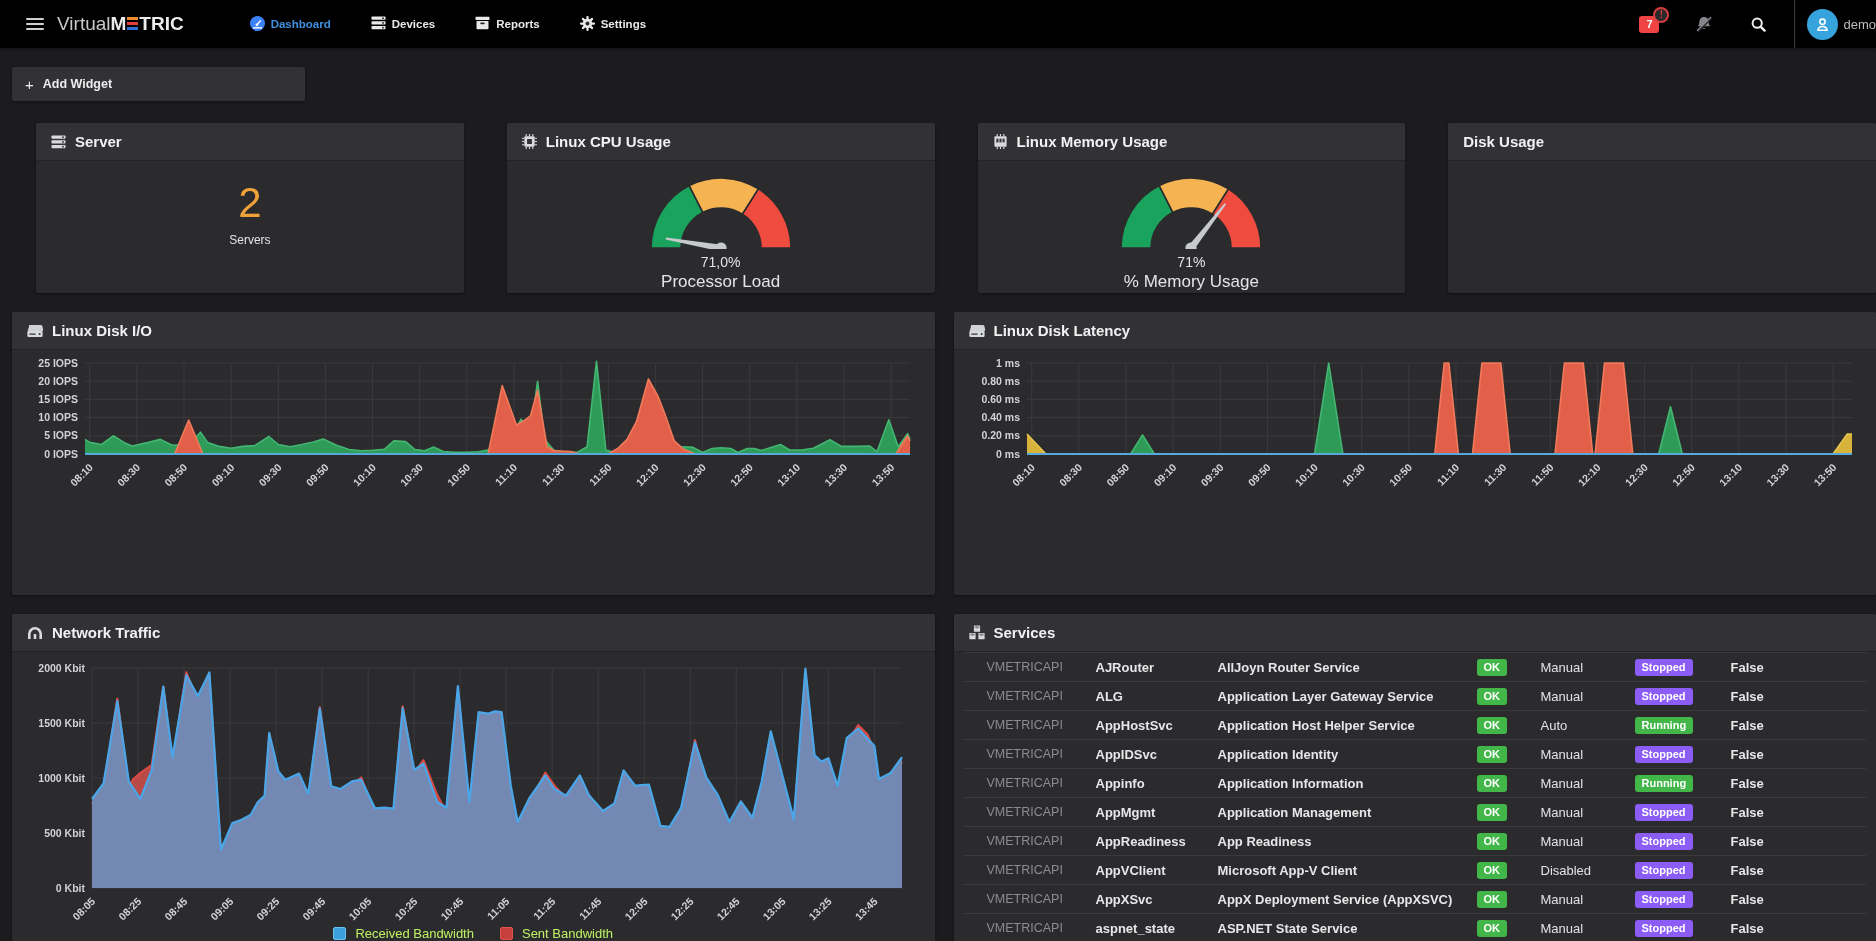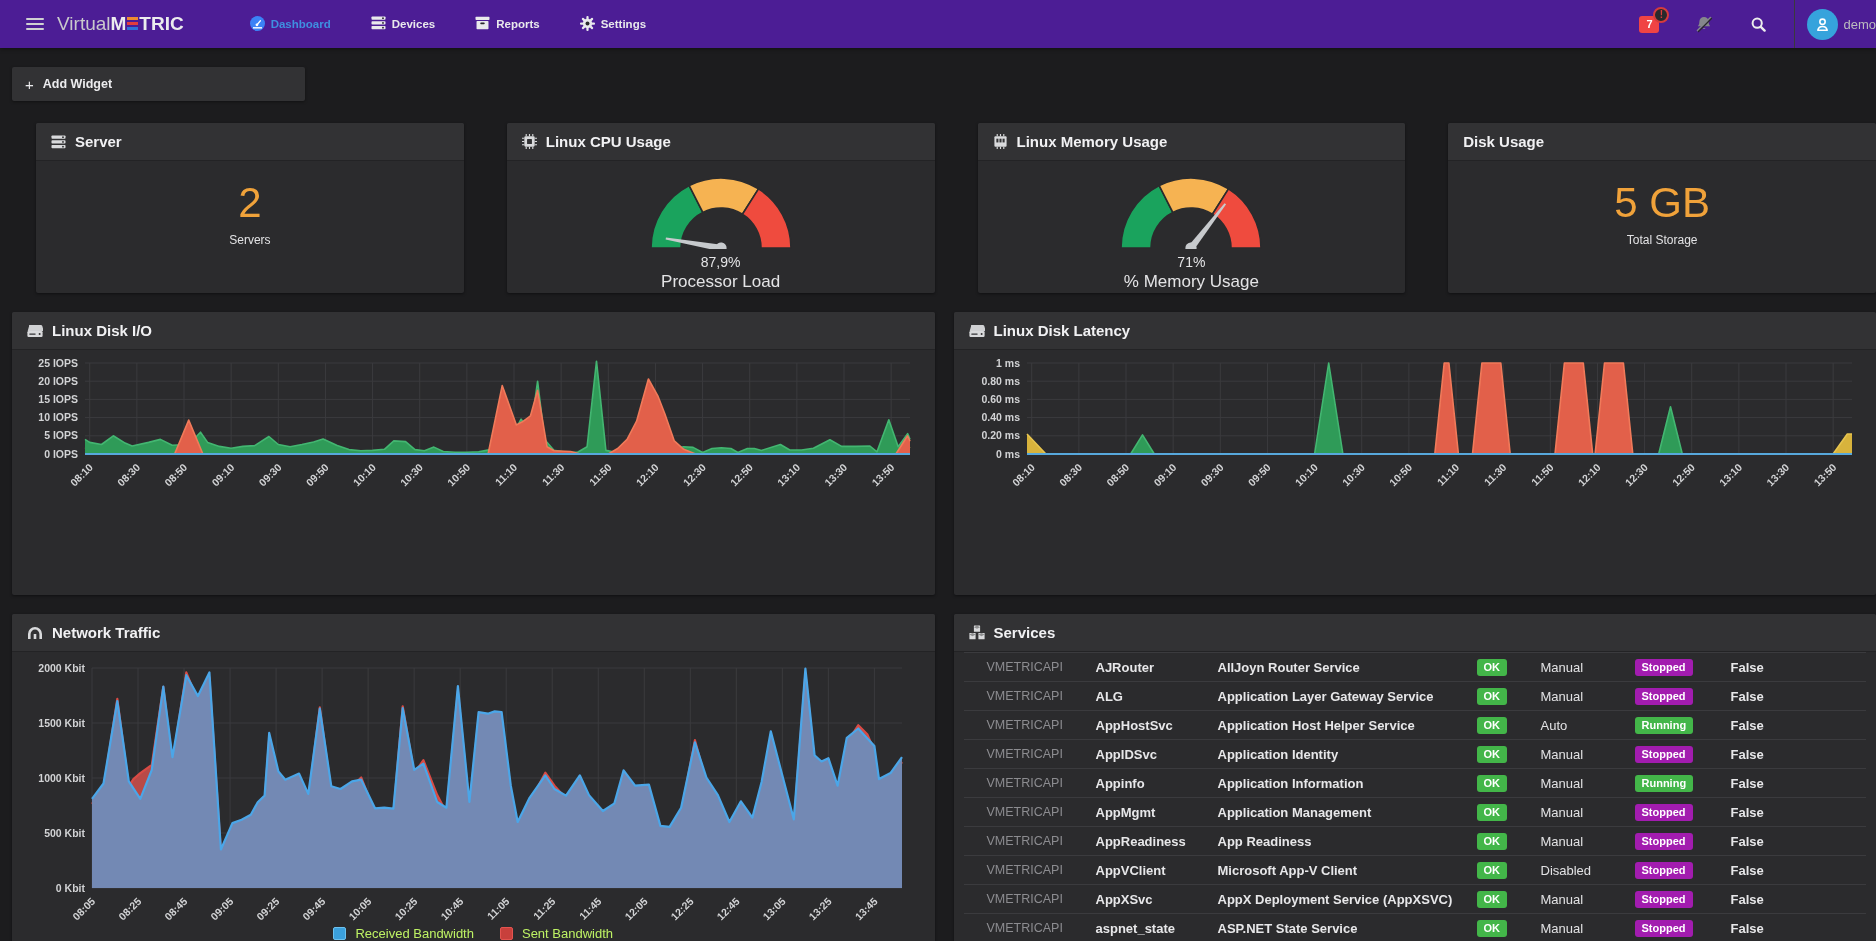"VirtualM TRIC" .navbar { background: #4c1d95 -> #000000 }
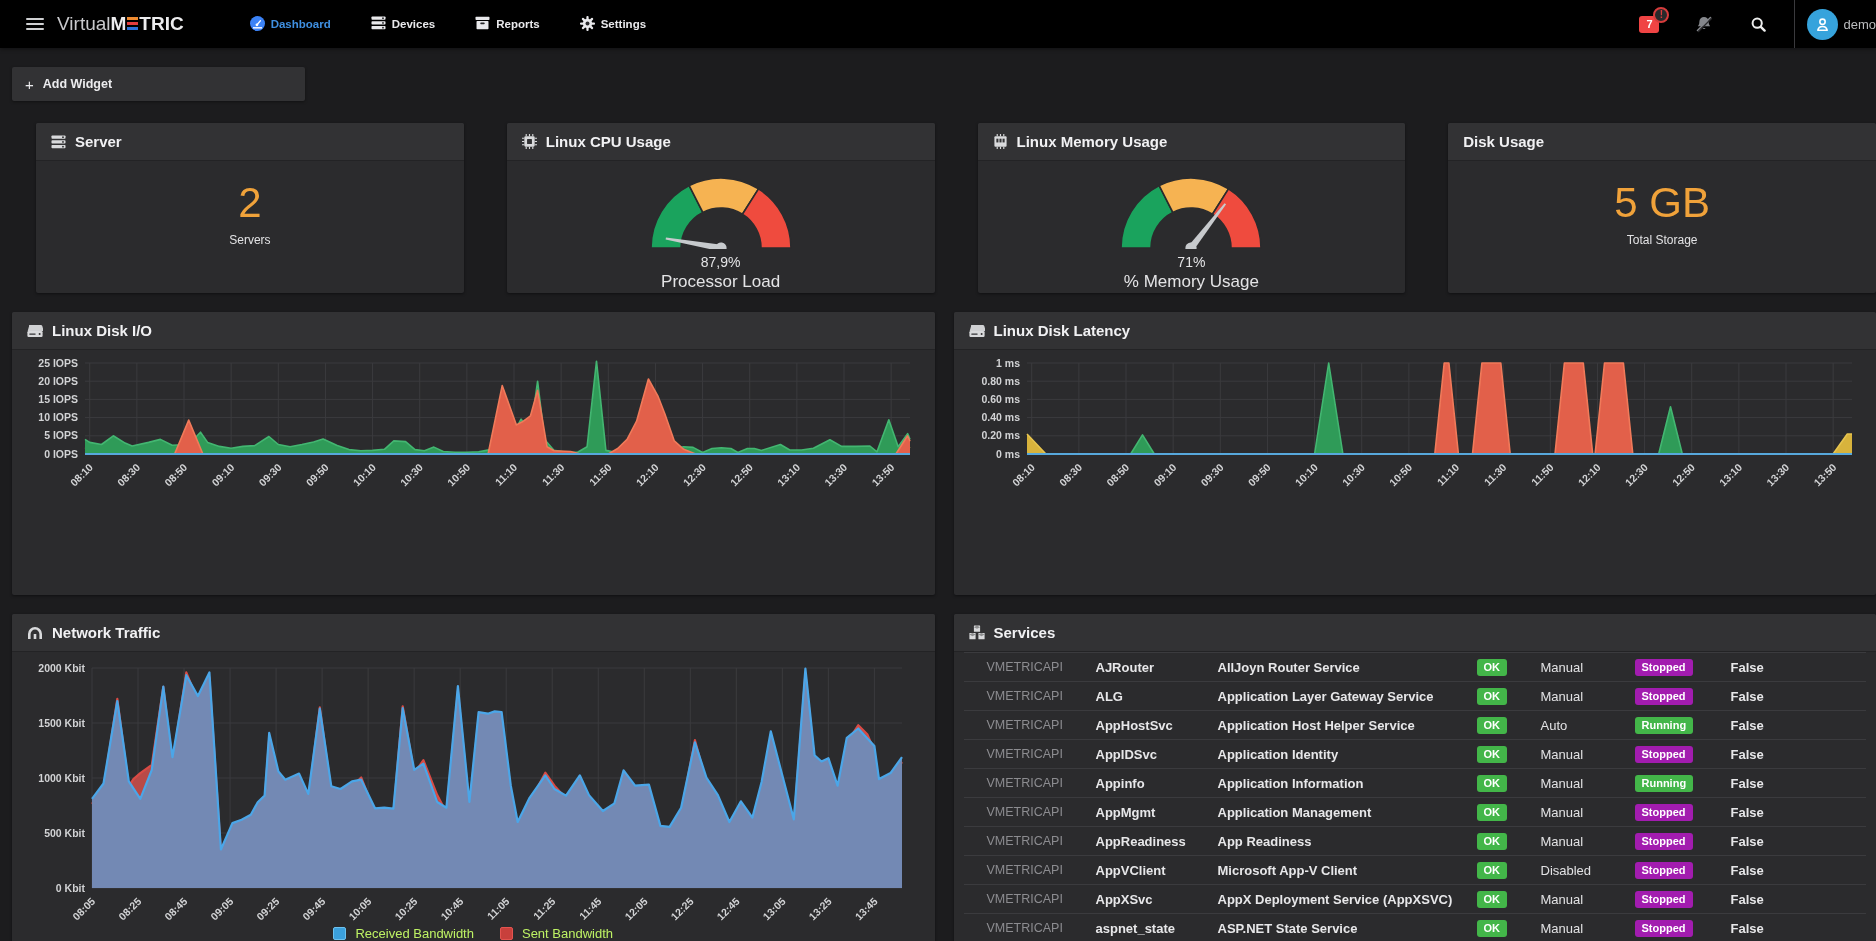"5 GB" div.card-b { html: <div> <div>5 GB</div> <div>Total Storage</div> </div> -> none }
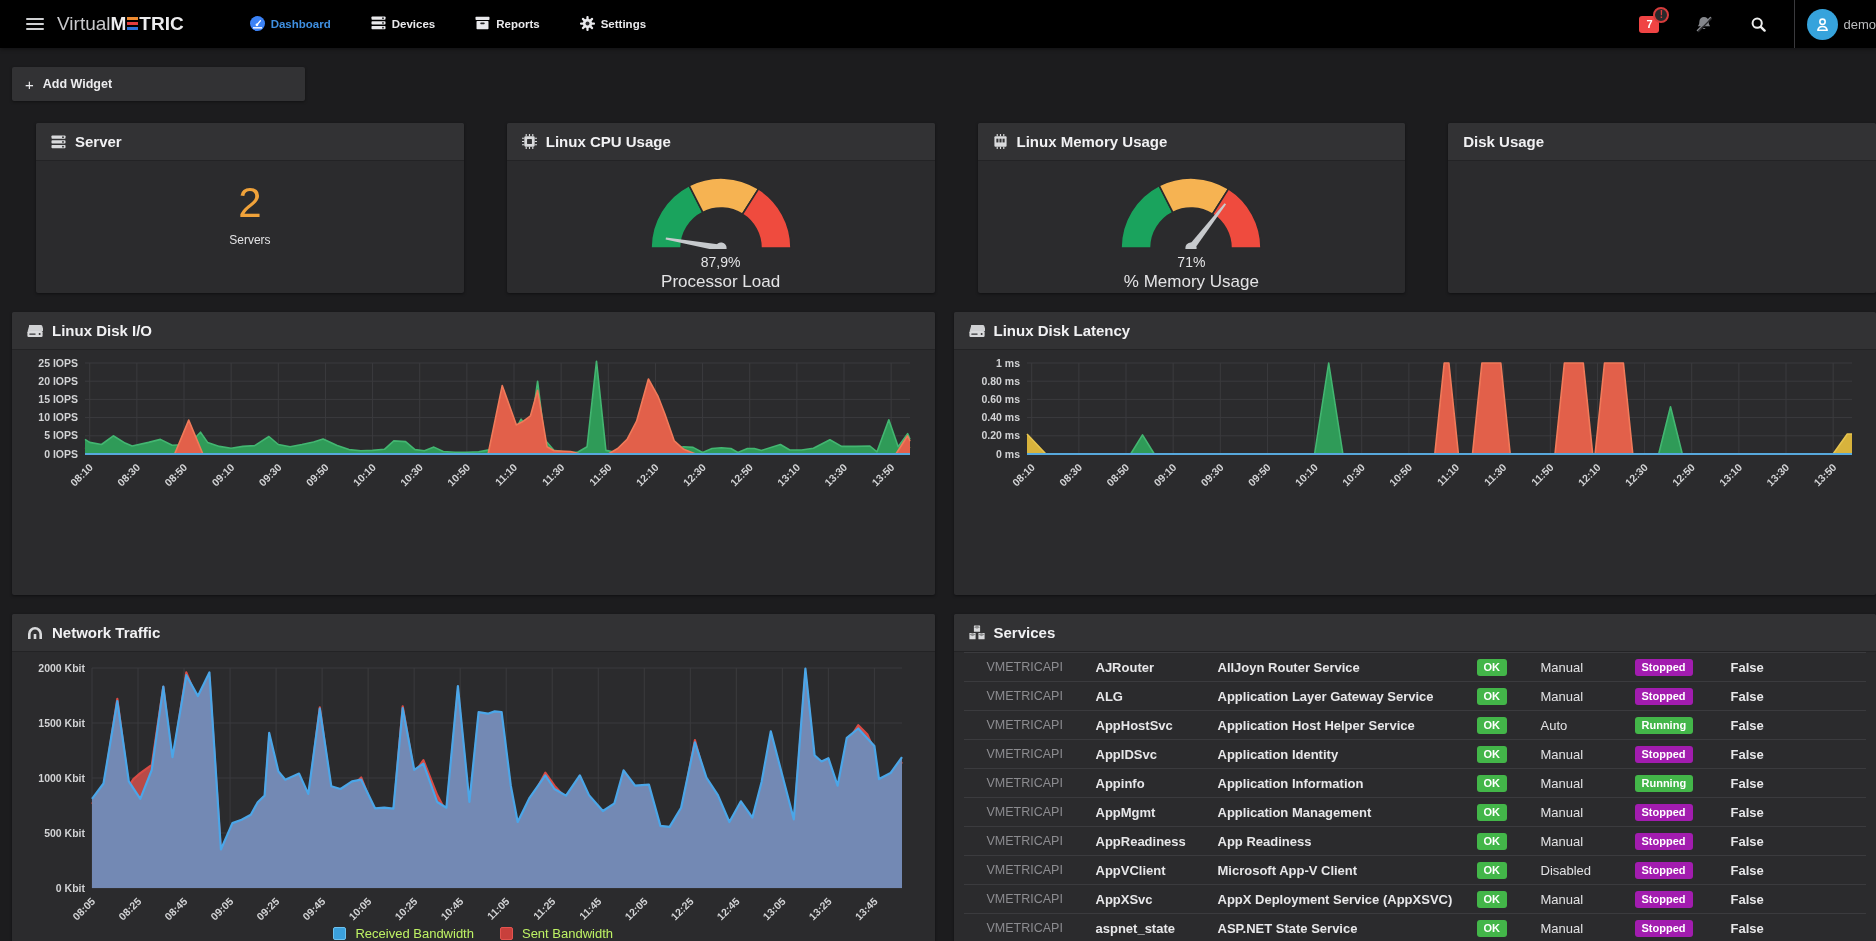"87,9%" div.gval { text: 87,9% -> 71,0% }
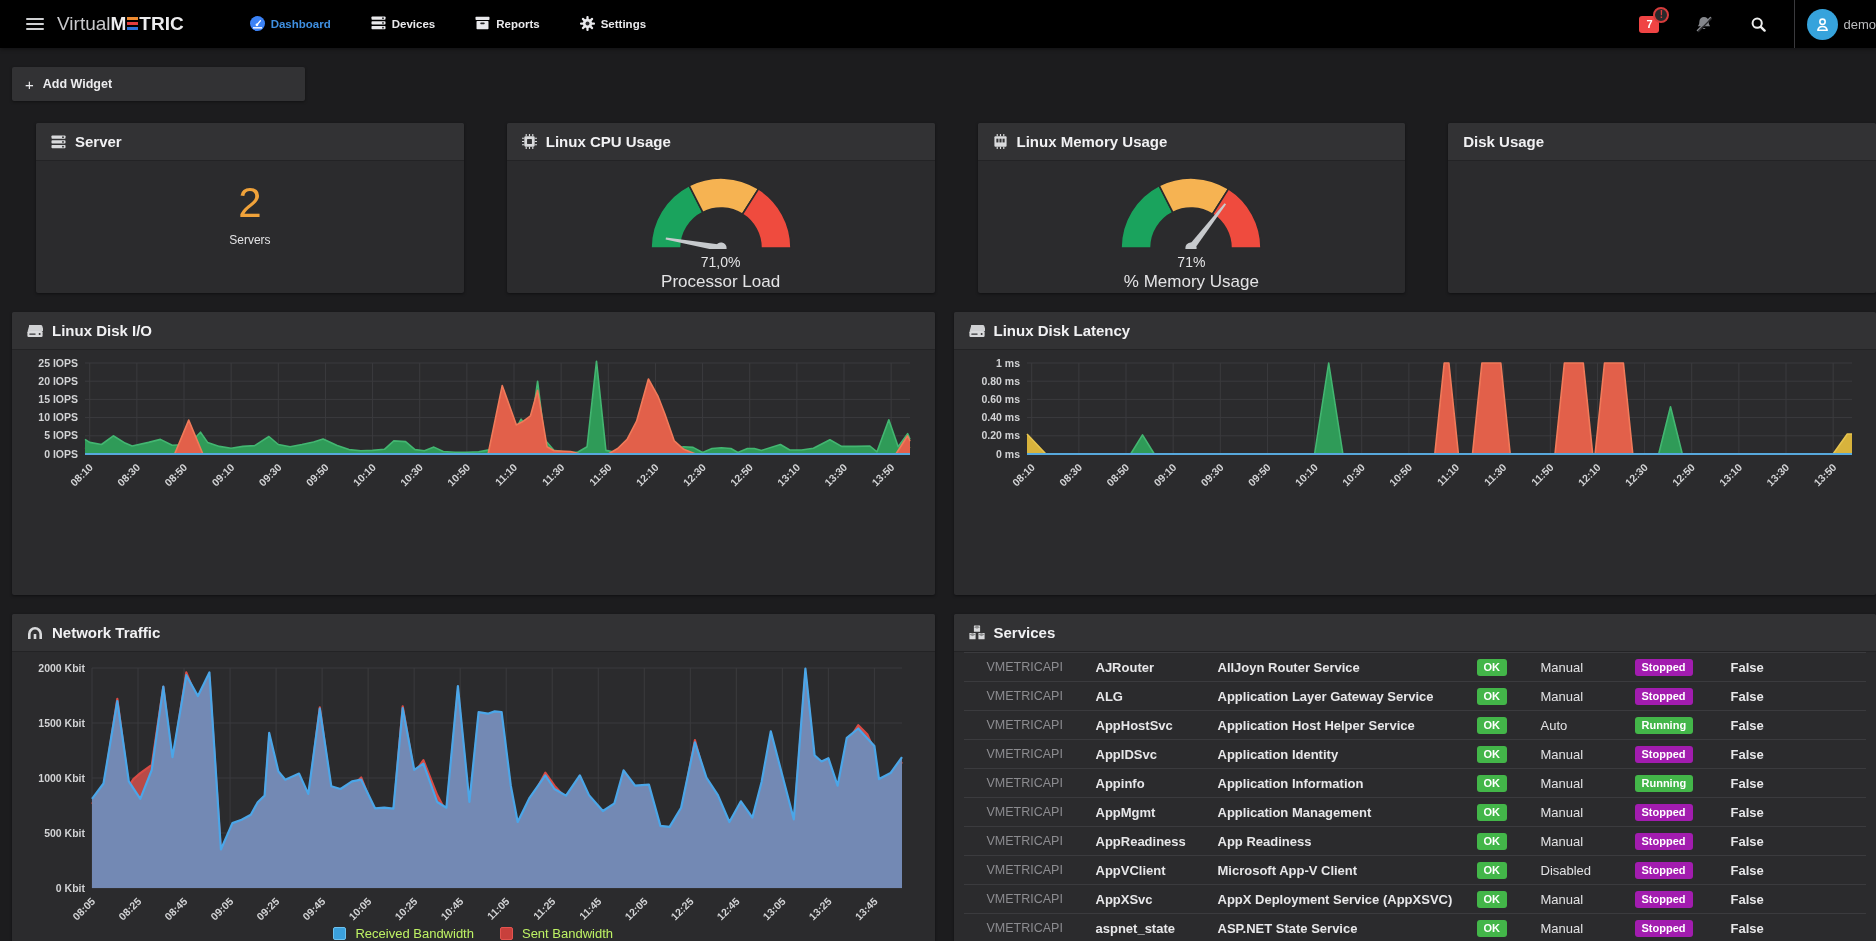"Stopped" .bdg.r { background: #a21caf -> #8b5cf6 }
